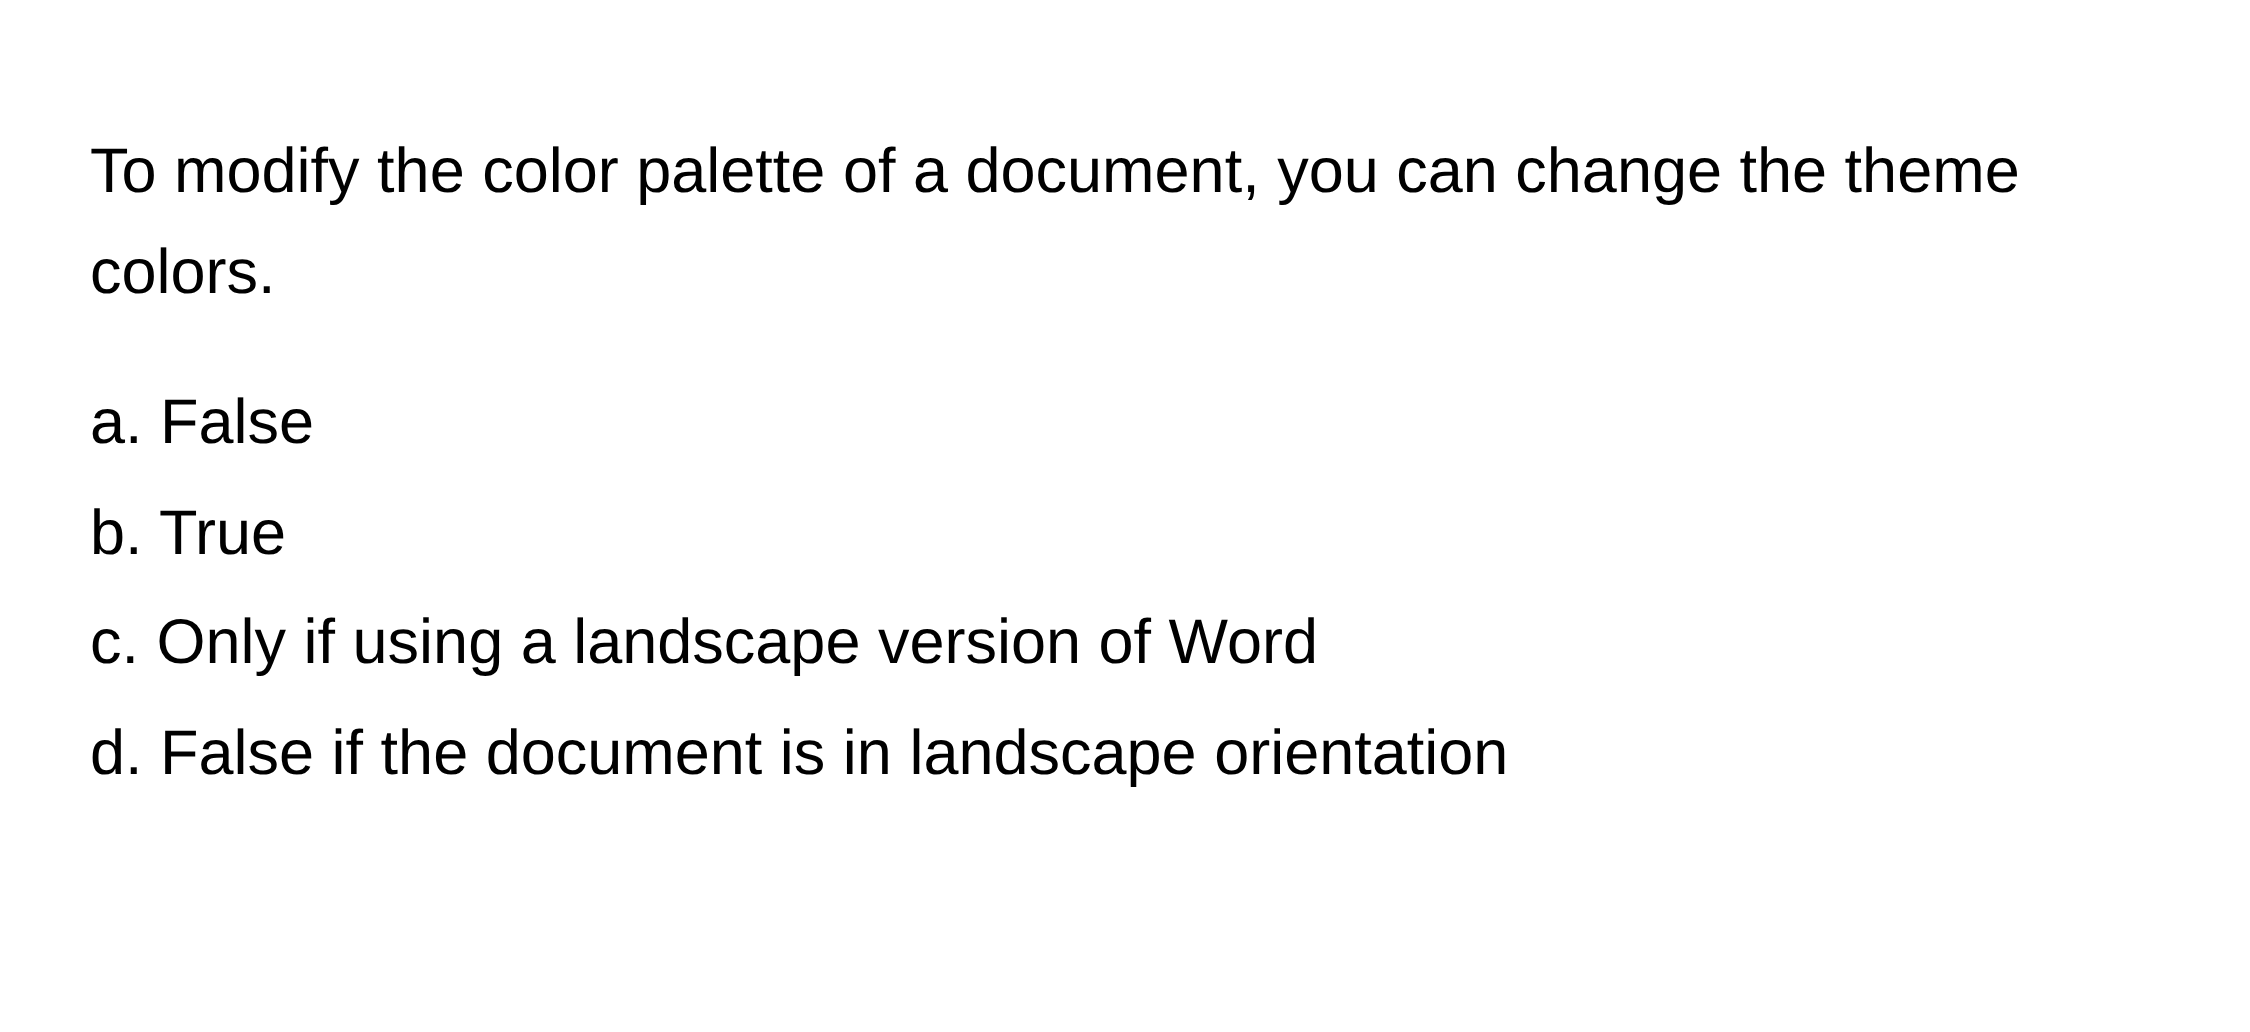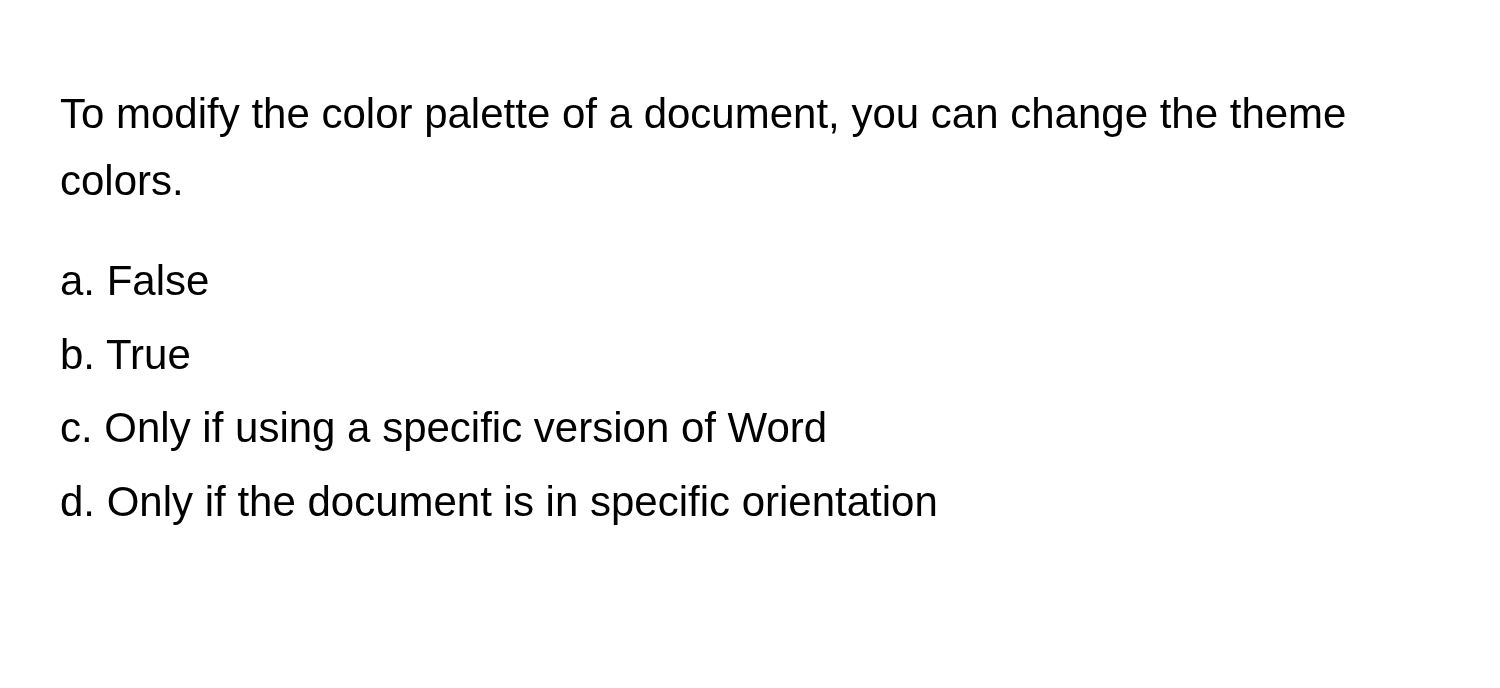"Only if using a specific" span.option-text { text: specific -> landscape }
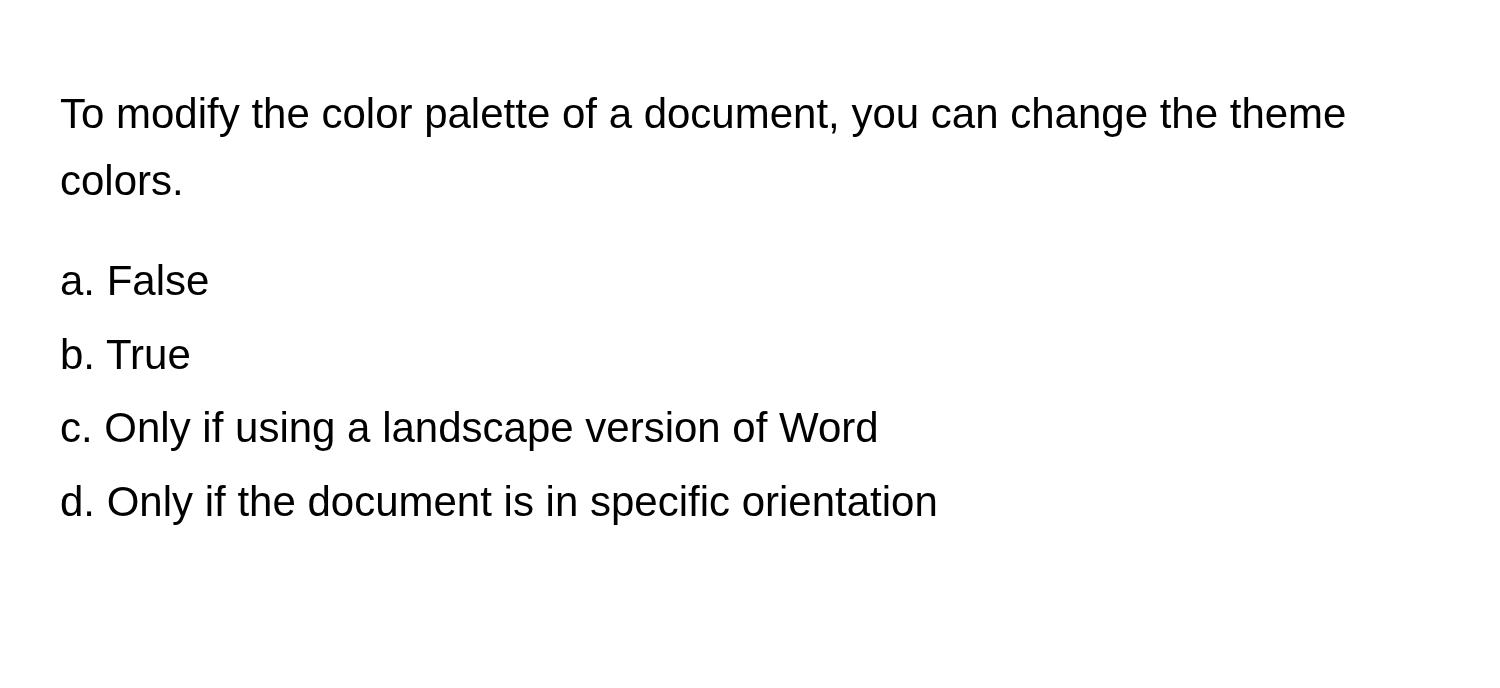"Only if the document is" span.option-text { text: Only if the document is in specific -> False if the document is in landscape }
